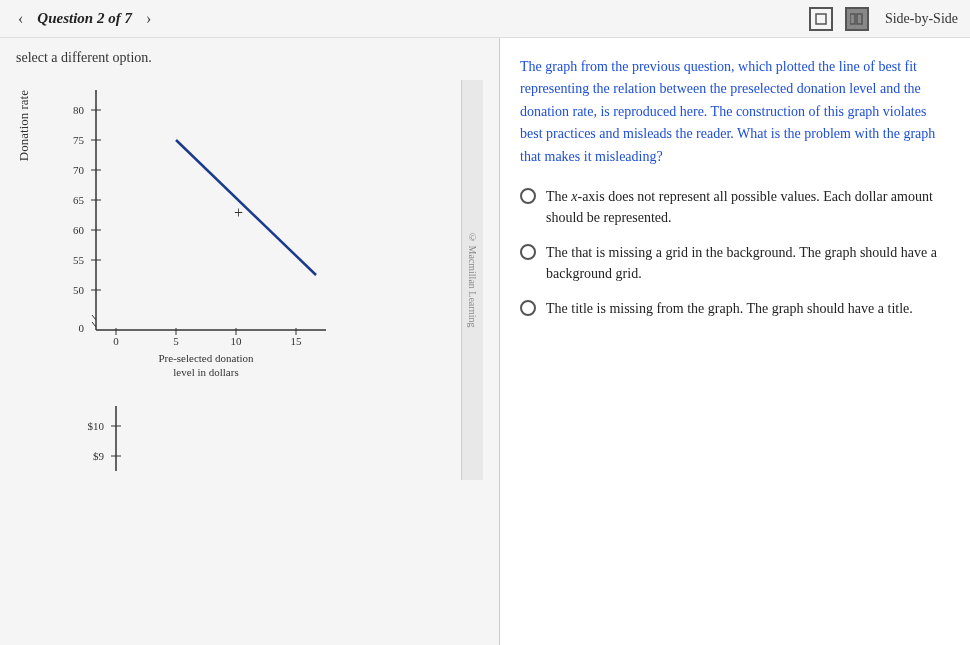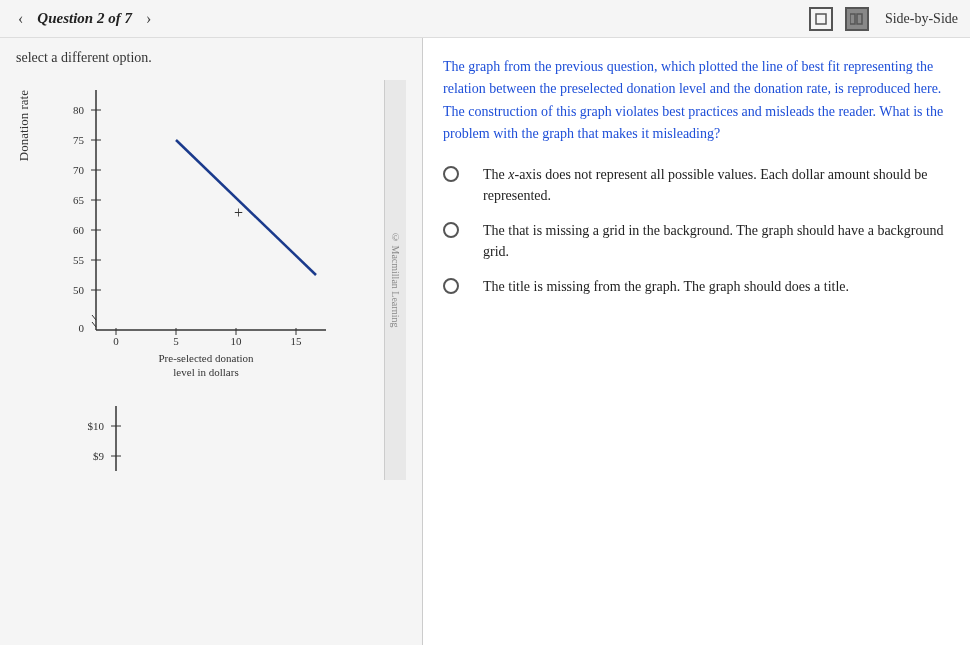"select a different option." .left-panel { width: 423px -> 500px }
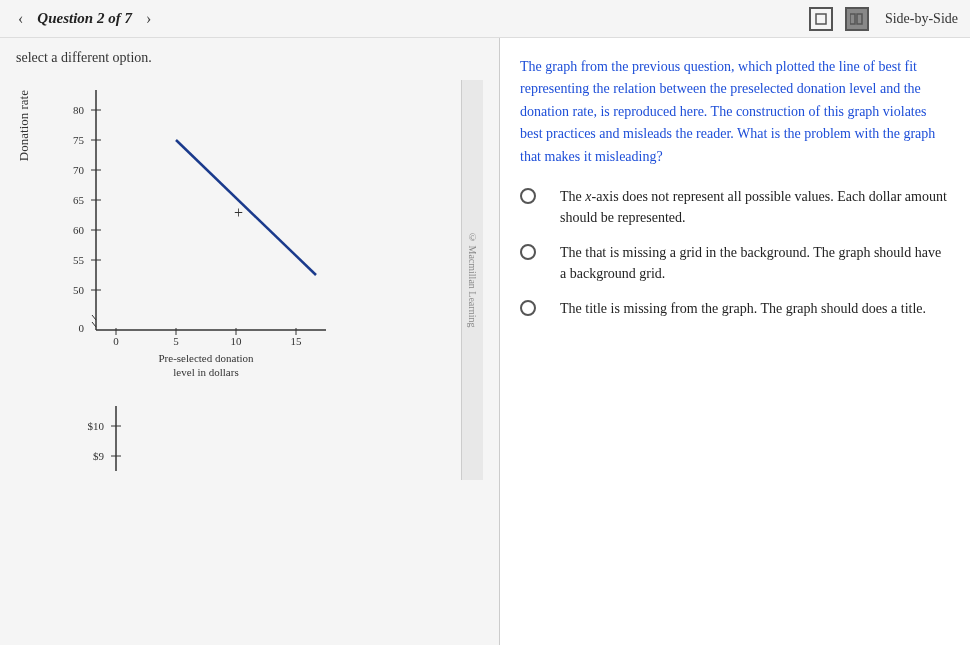"The x-axis does not represent" .option-item { gap: 24px -> 10px }
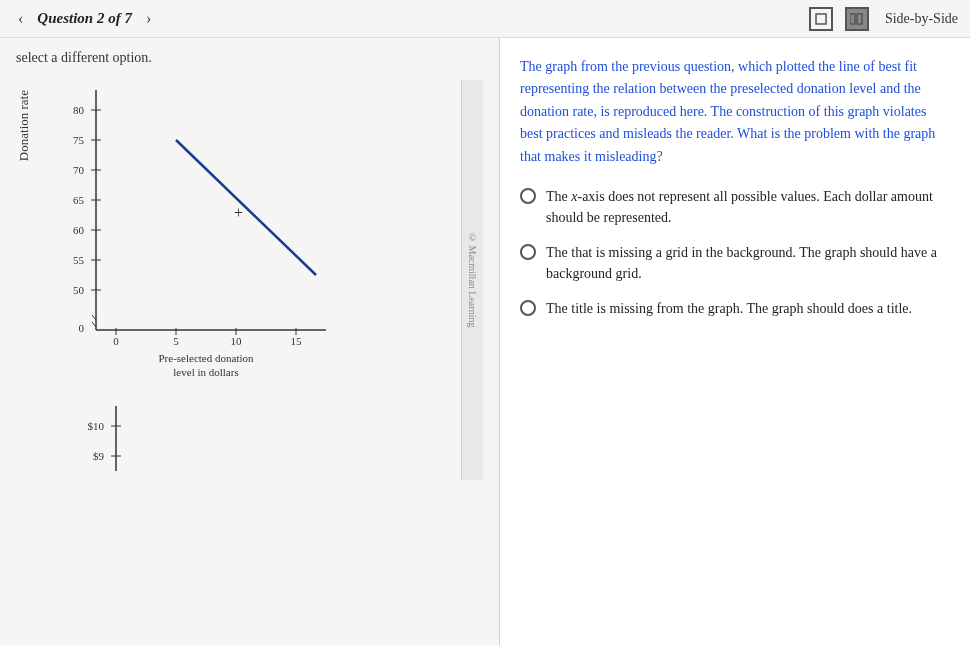"The title is missing from" span.option-text { text: does -> have }
